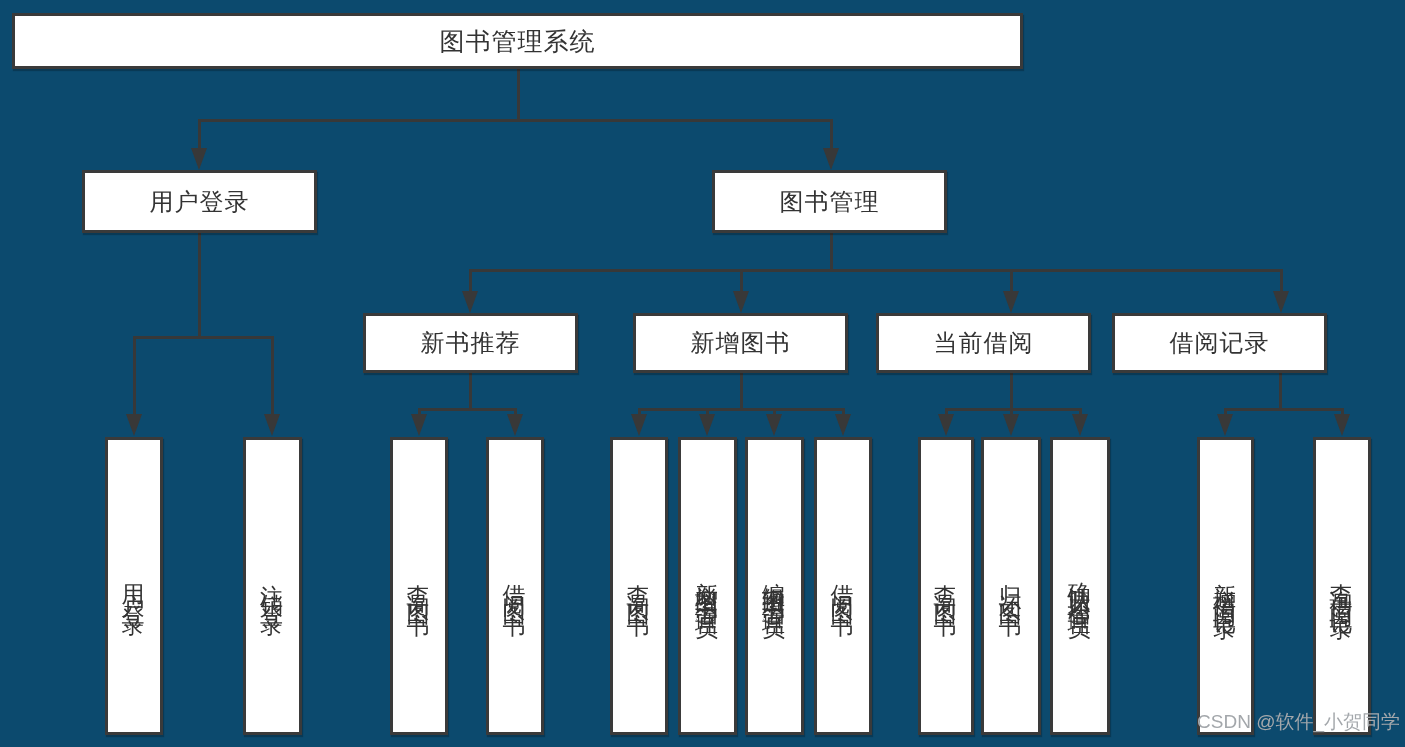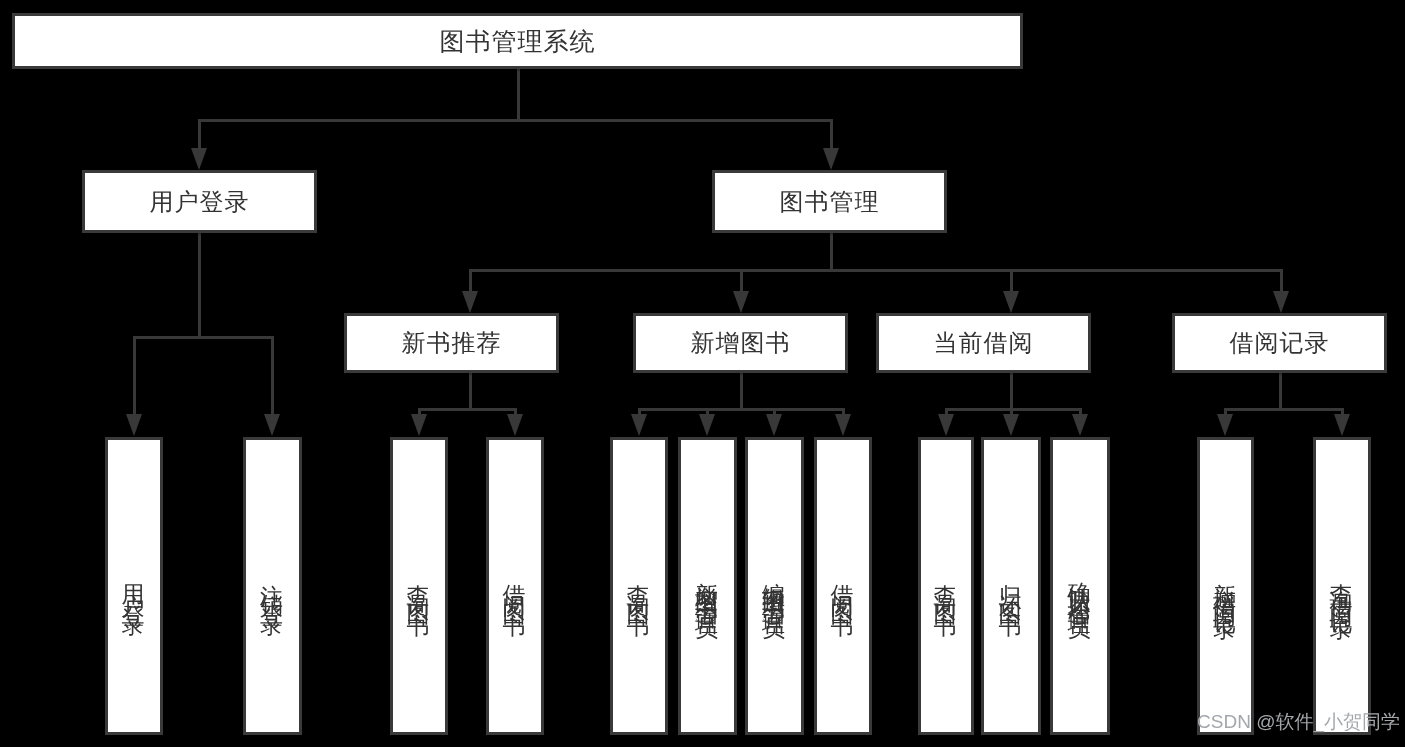"图书管理系统" .canvas { background: #000000 -> #0c4a6e }
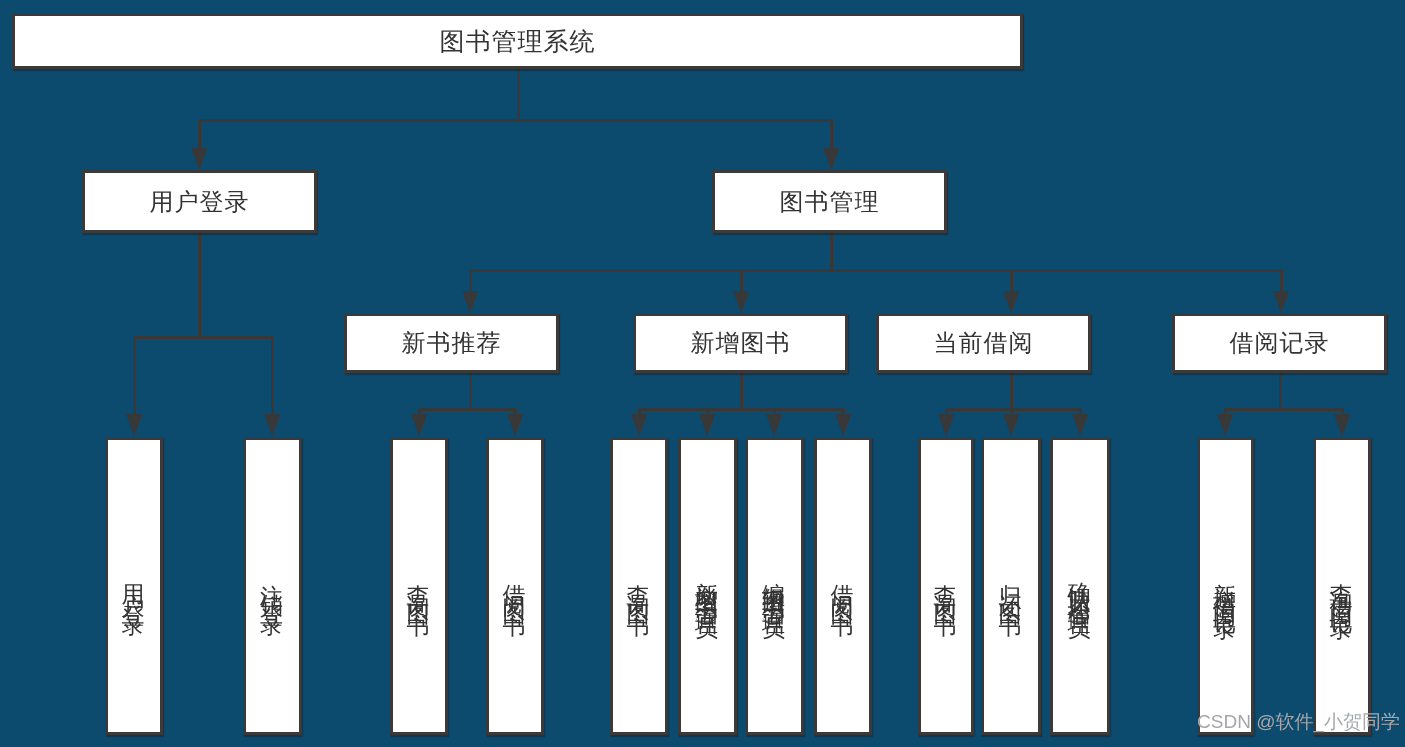"新书推荐" div.box { left: 344px -> 363px }
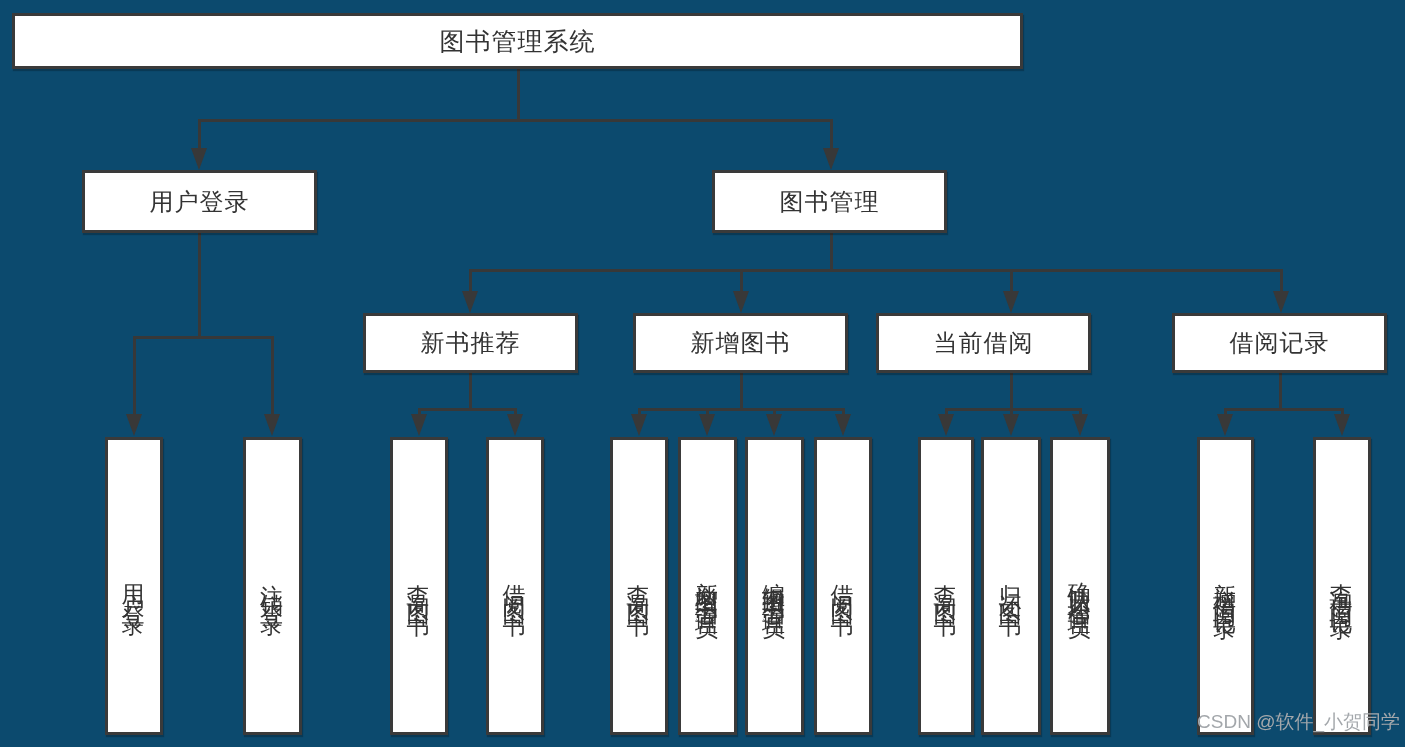"借阅记录" div.box { left: 1172px -> 1112px }
